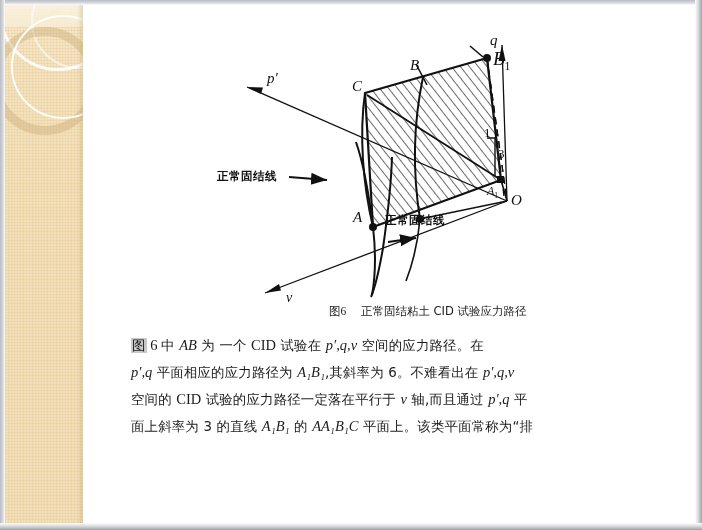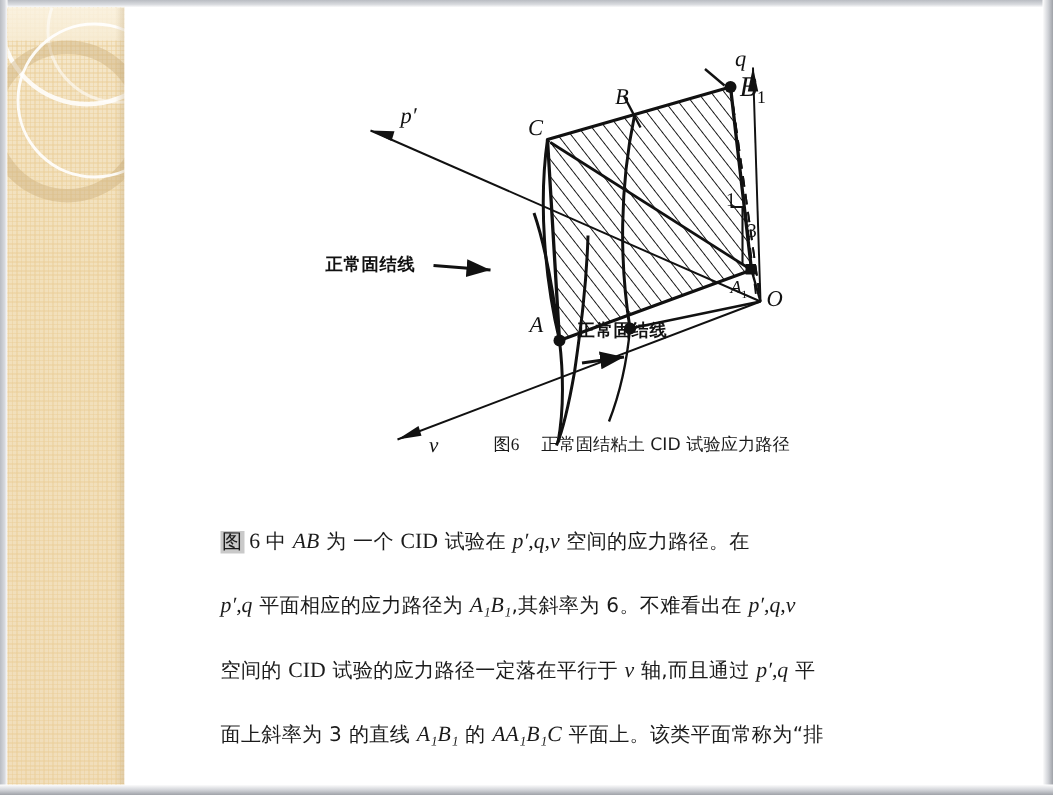"图6 正常固结粘土 CID 试验应力路径" #caption { top: 284px -> 299px }
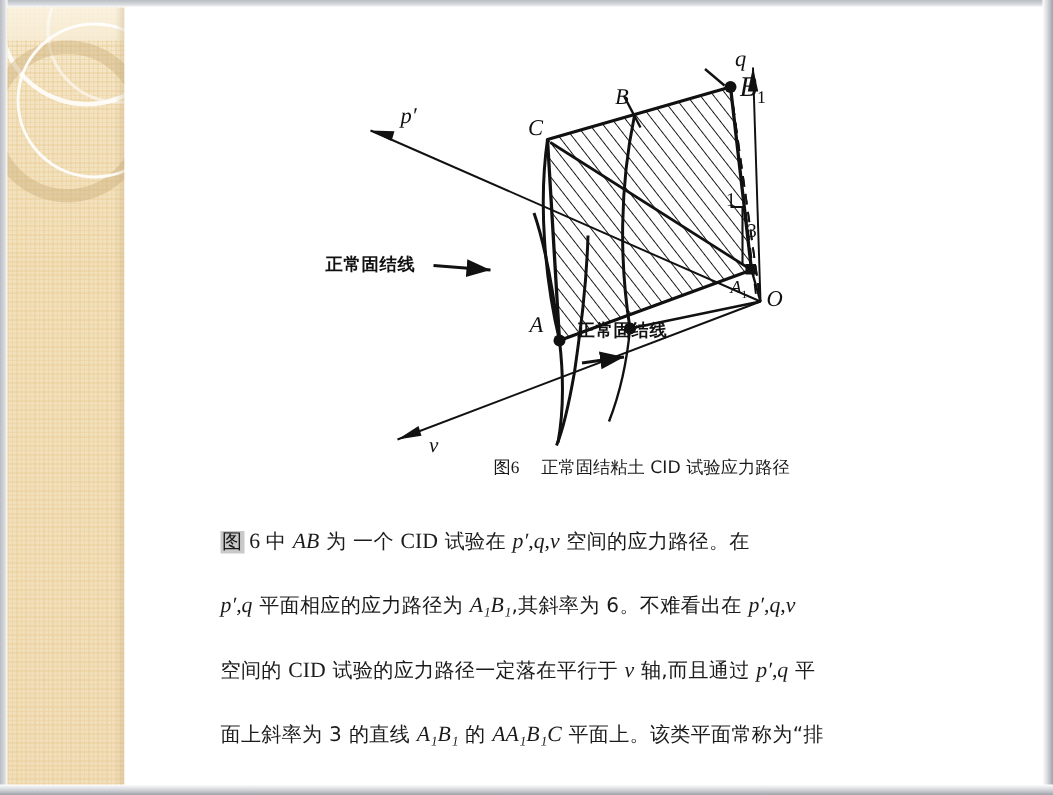"图 6 中 AB 为" #bodytext p { margin: 16px -> 0 }
